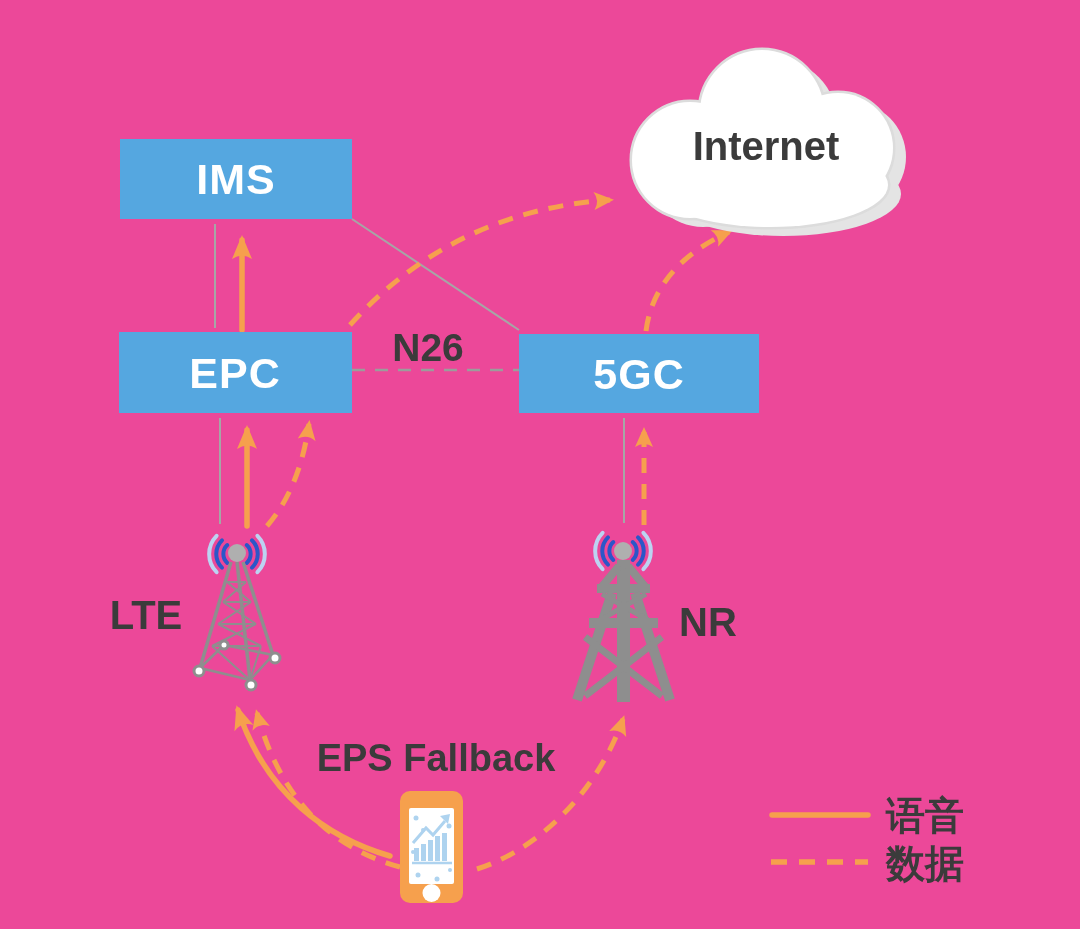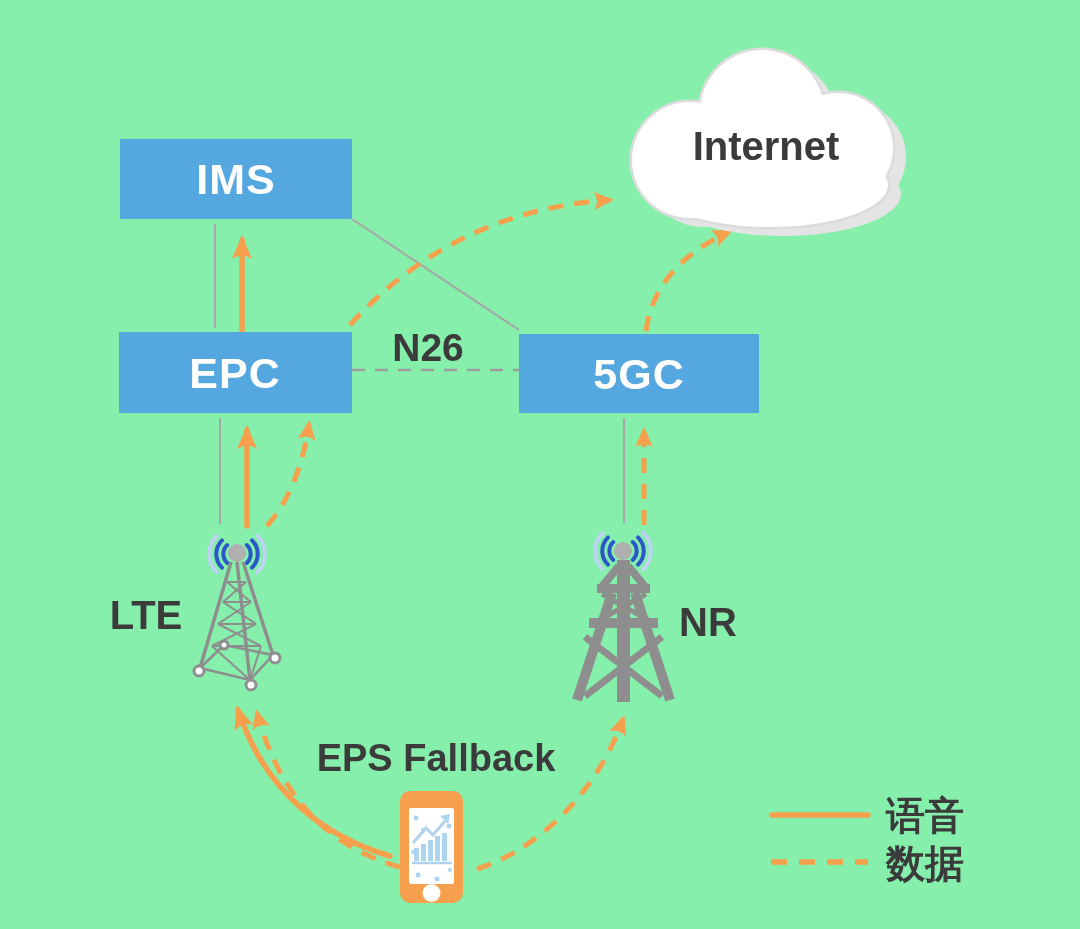"Internet" .stage { background: #86efac -> #ec4899 }
